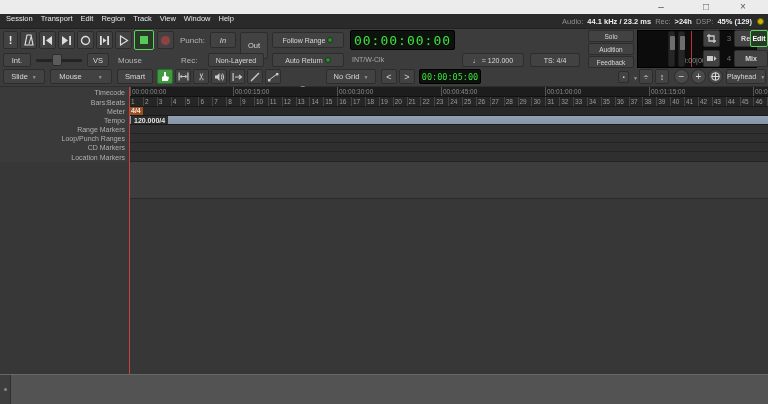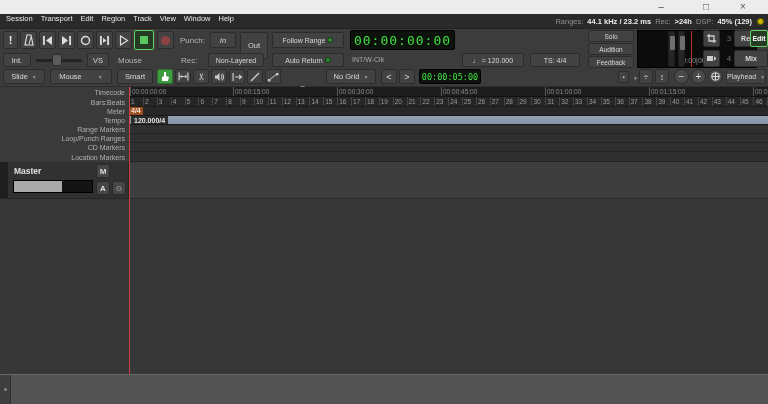"Ranges:" span.status-label { text: Ranges -> Audio }
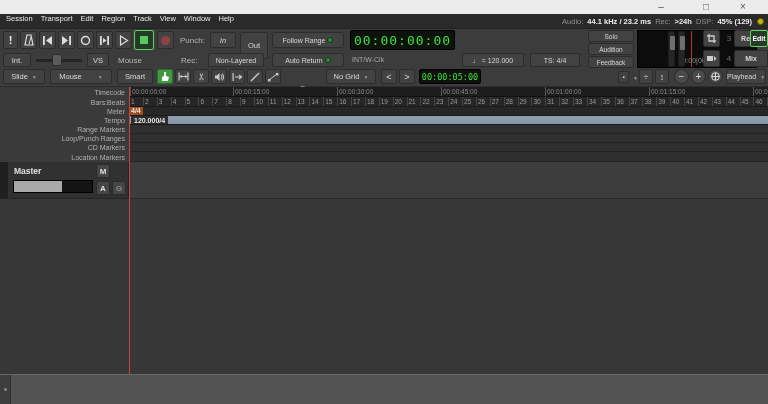"Master" div.abs { html: <div> <div></div> <div>Master</div> <div> <div></div> </div> <div>M</div> <div>A</div> <div>G</div> </div> -> none }
